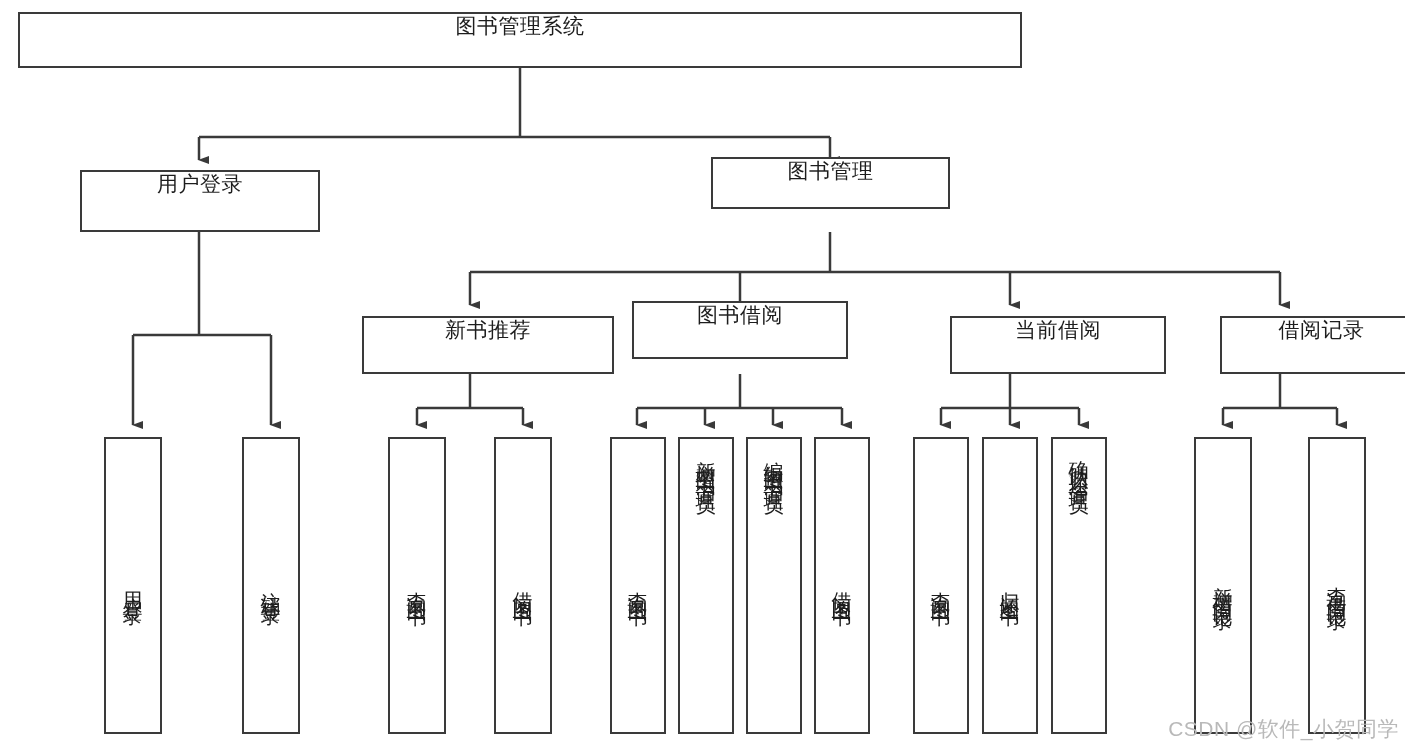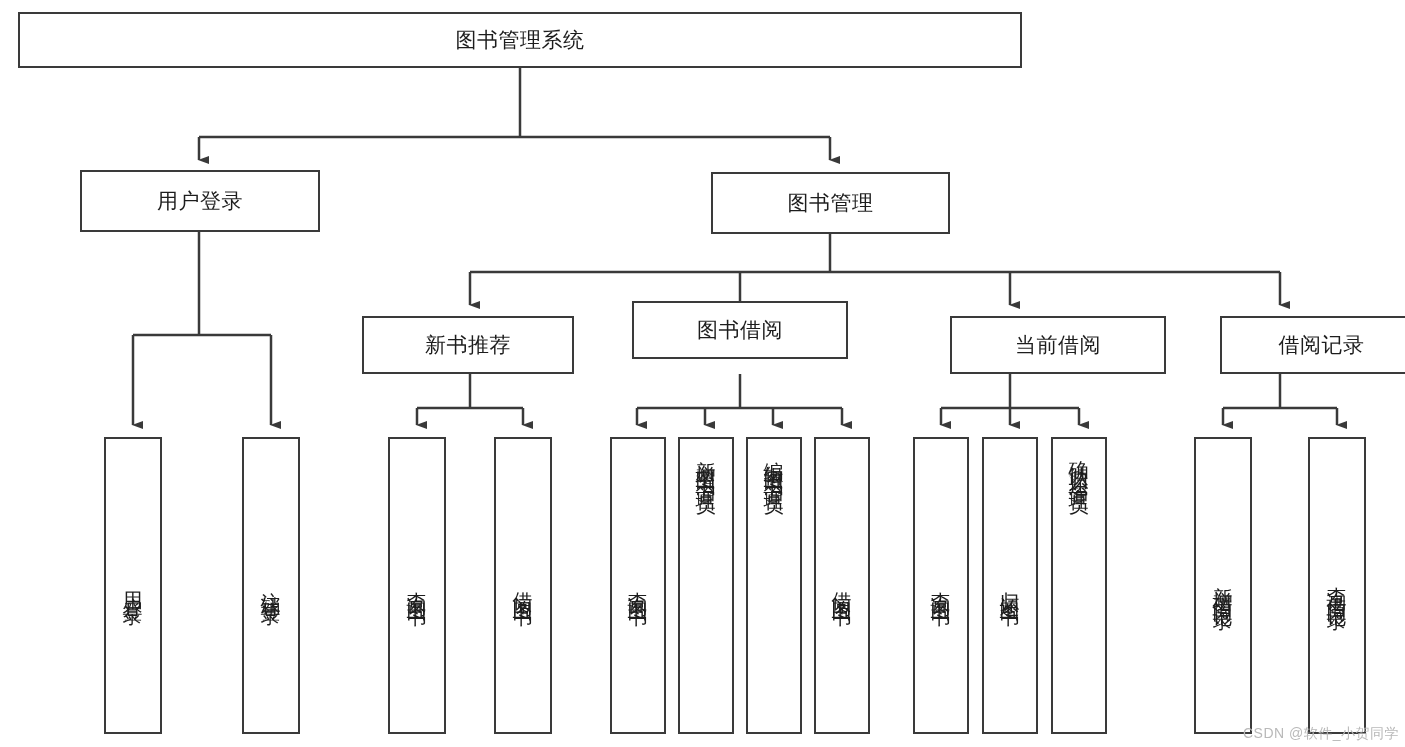"图书管理系统" .node { align-items: center -> none }
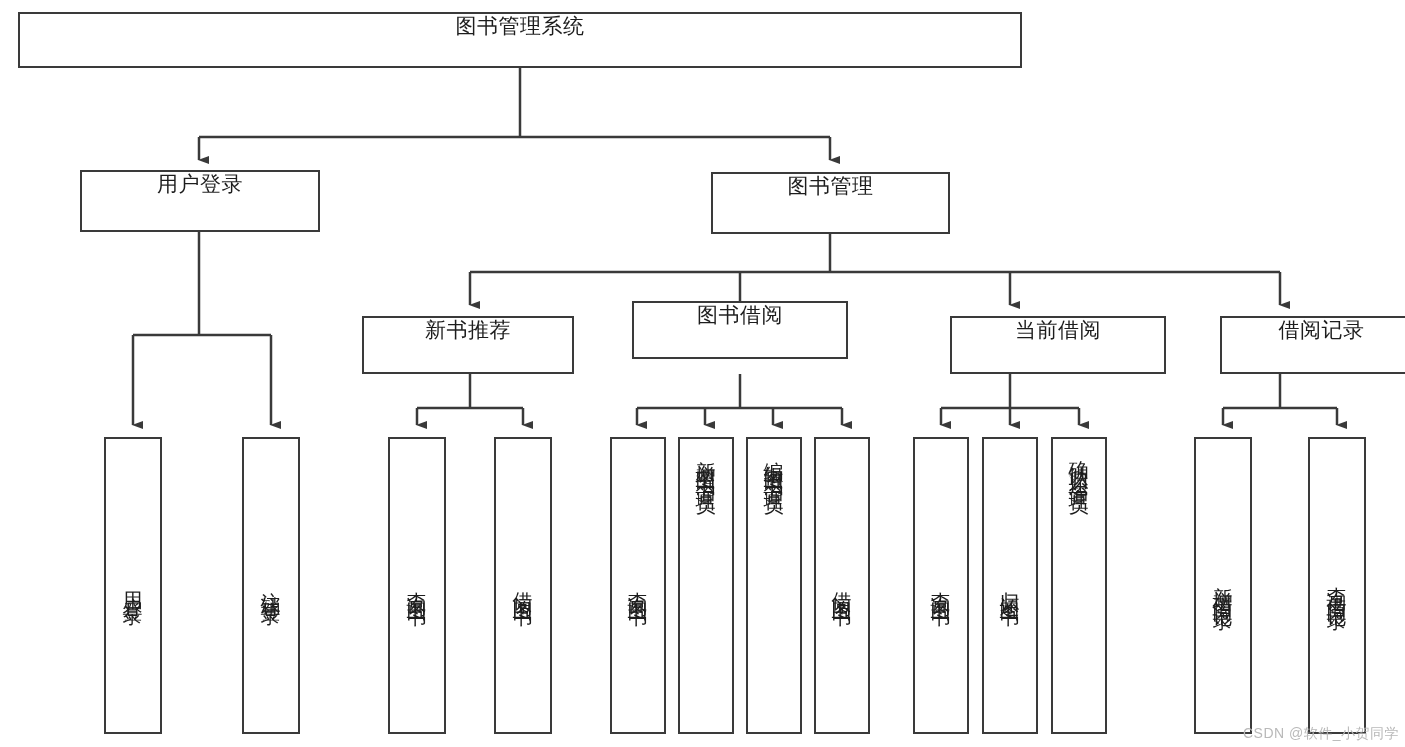"图书管理" div.node { height: 62px -> 52px; top: 172px -> 157px }
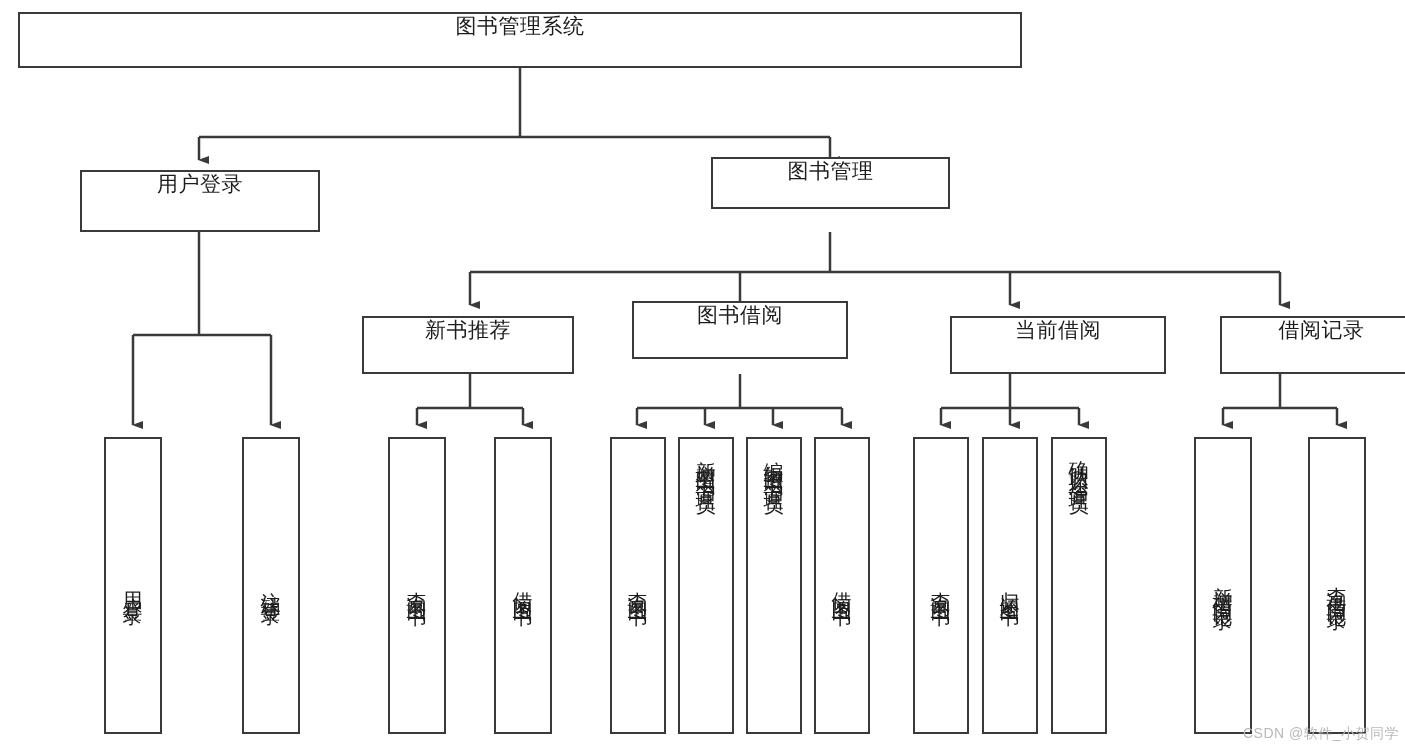"新书推荐" div.node { width: 212px -> 252px }
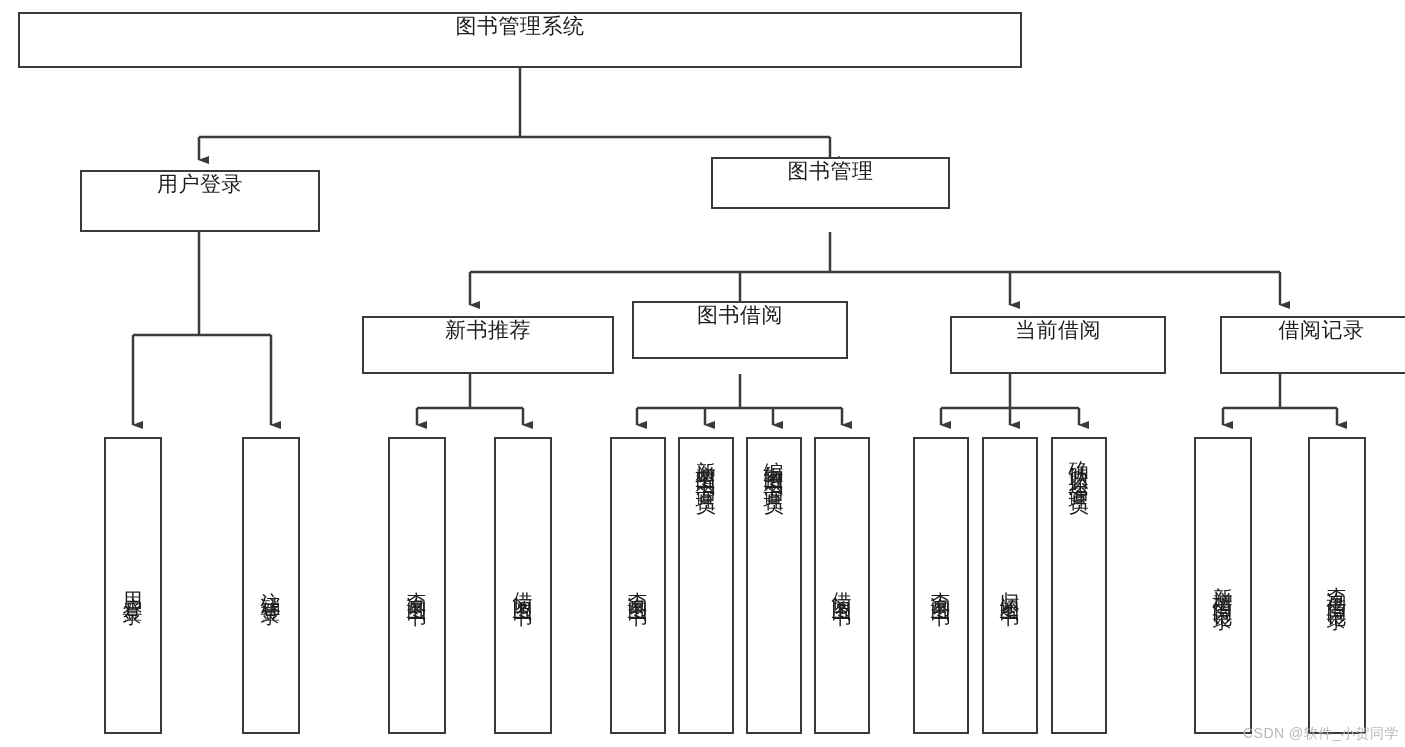"CSDN @软件_小贺同学" .watermark { font-size: 14px -> 21px }
